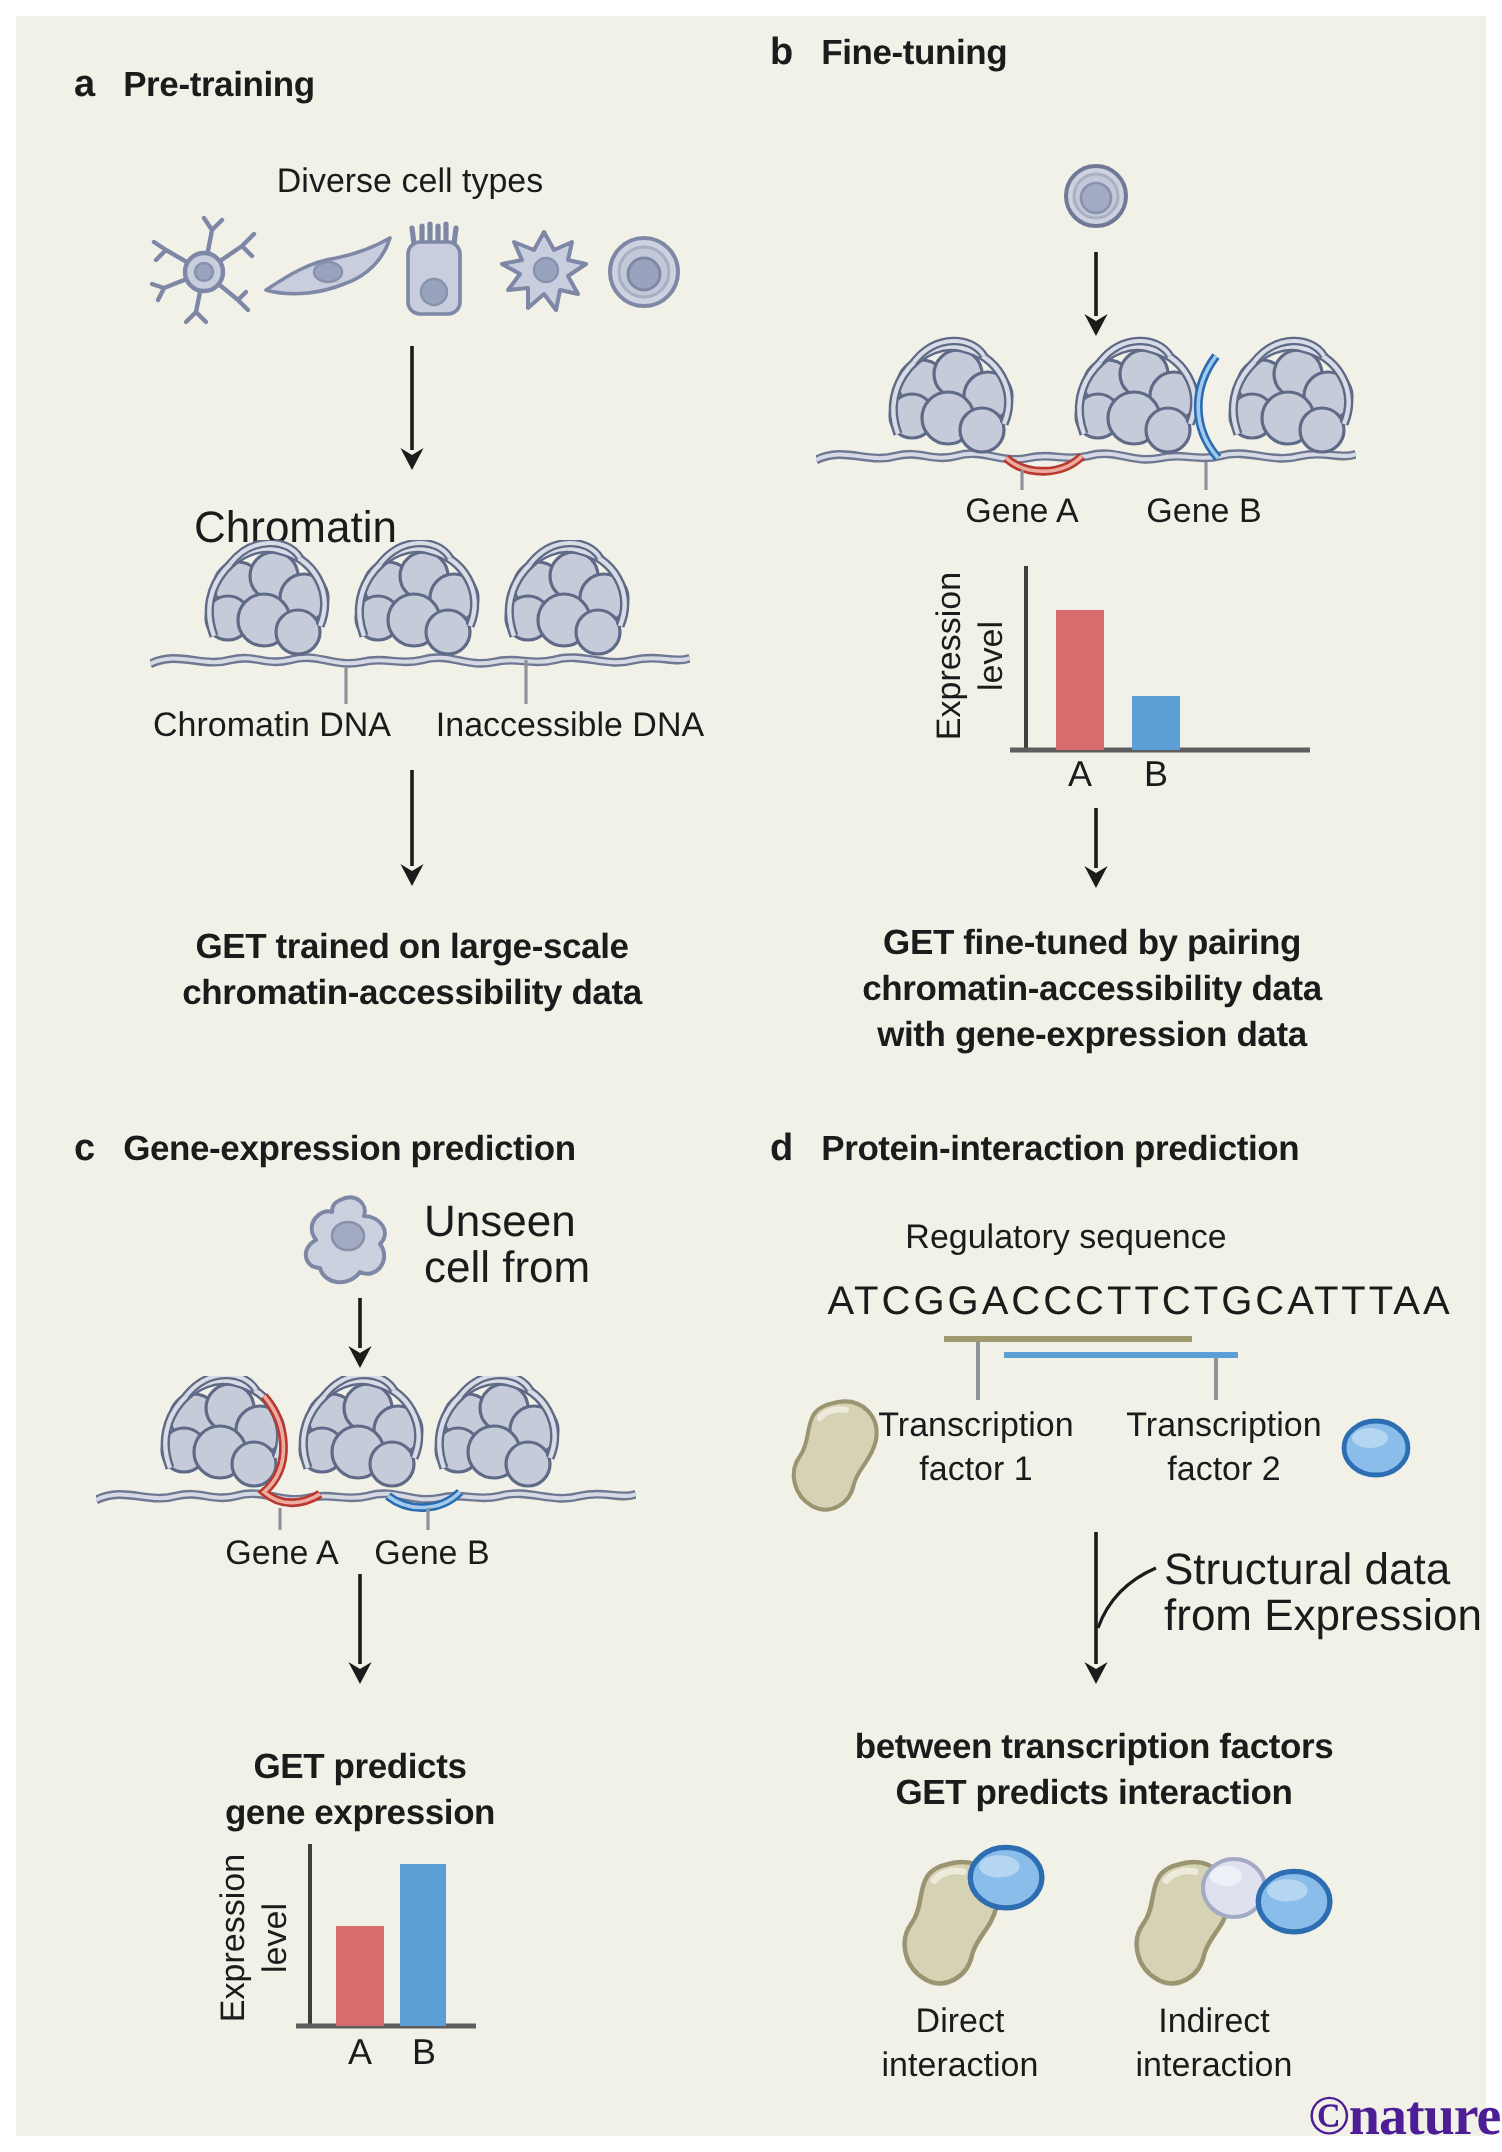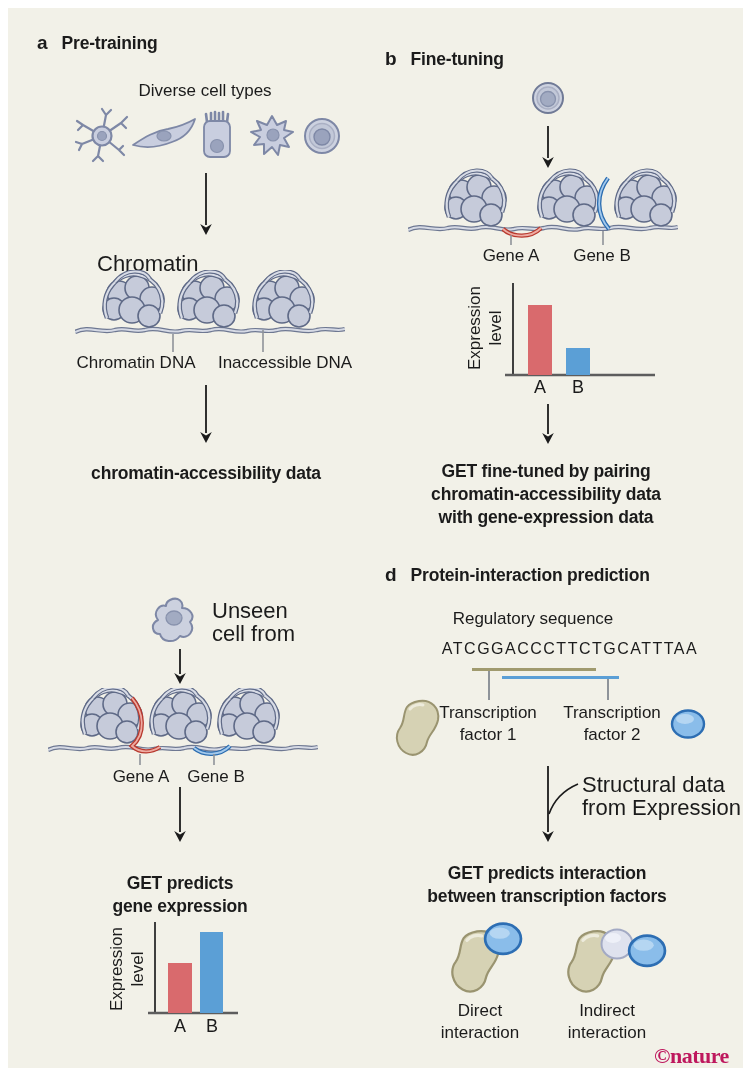"b Fine-tuning" div.hdr { top: 48px -> 16px }
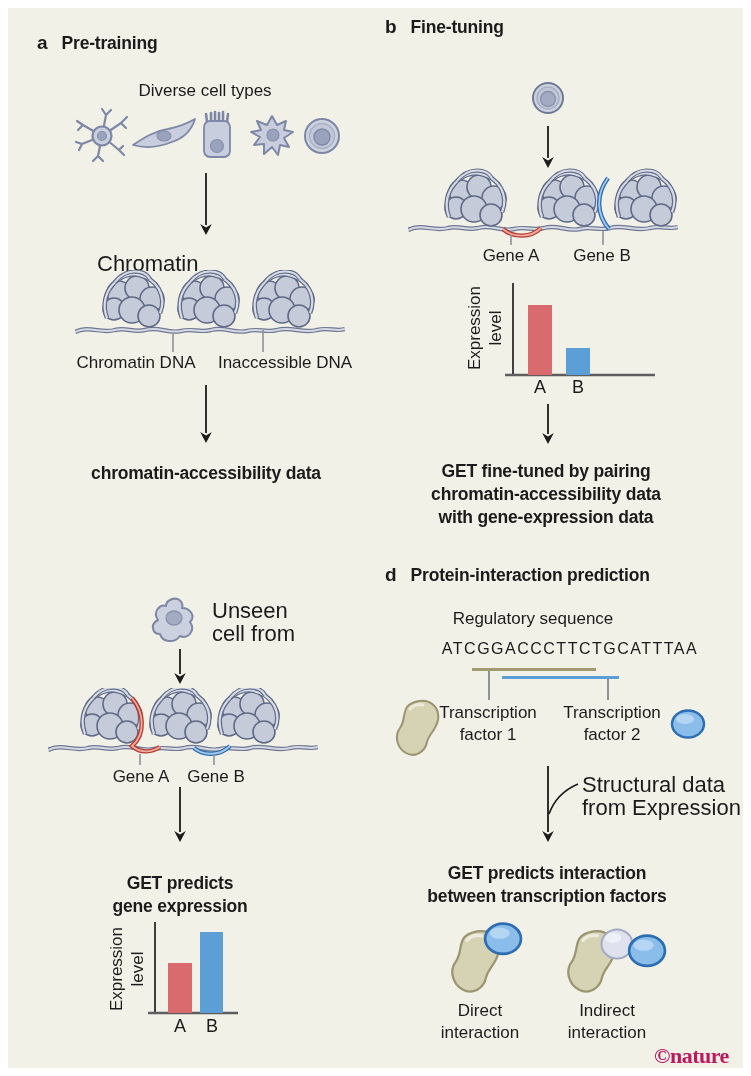"GET trained on large-scale" div { html: none -> <div>GET trained on large-scale</div> }
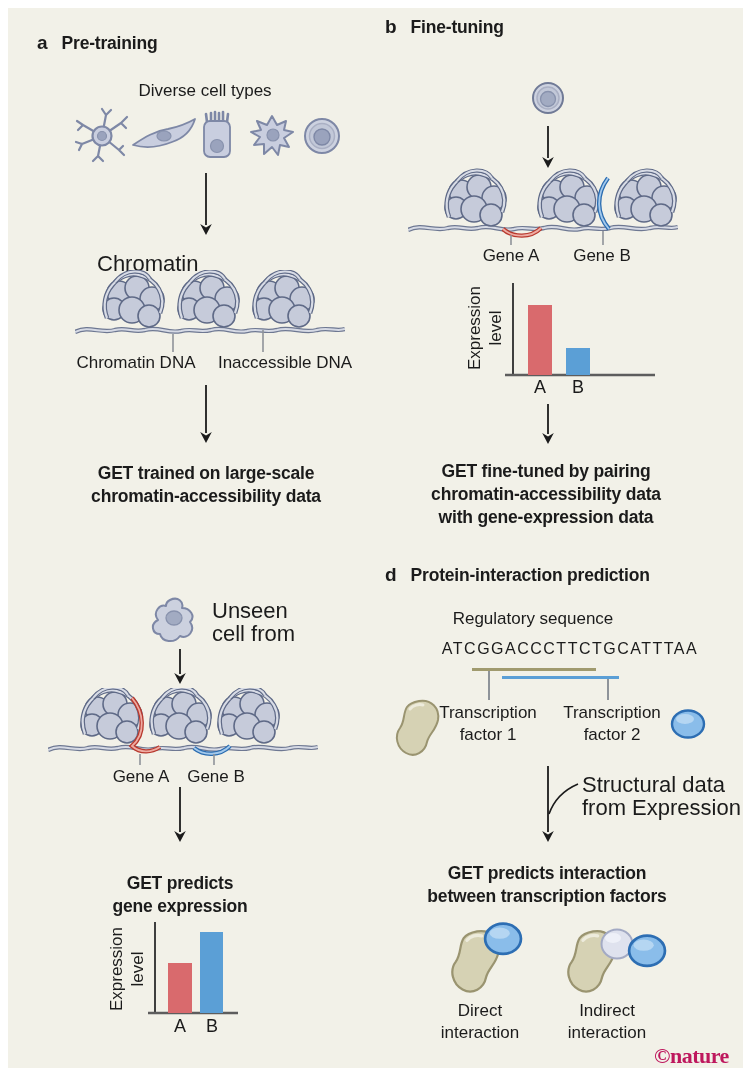"c Gene-expression prediction" div.hdr { html: none -> <div> <span>c</span><span>Gene-expression prediction</span> </div> }
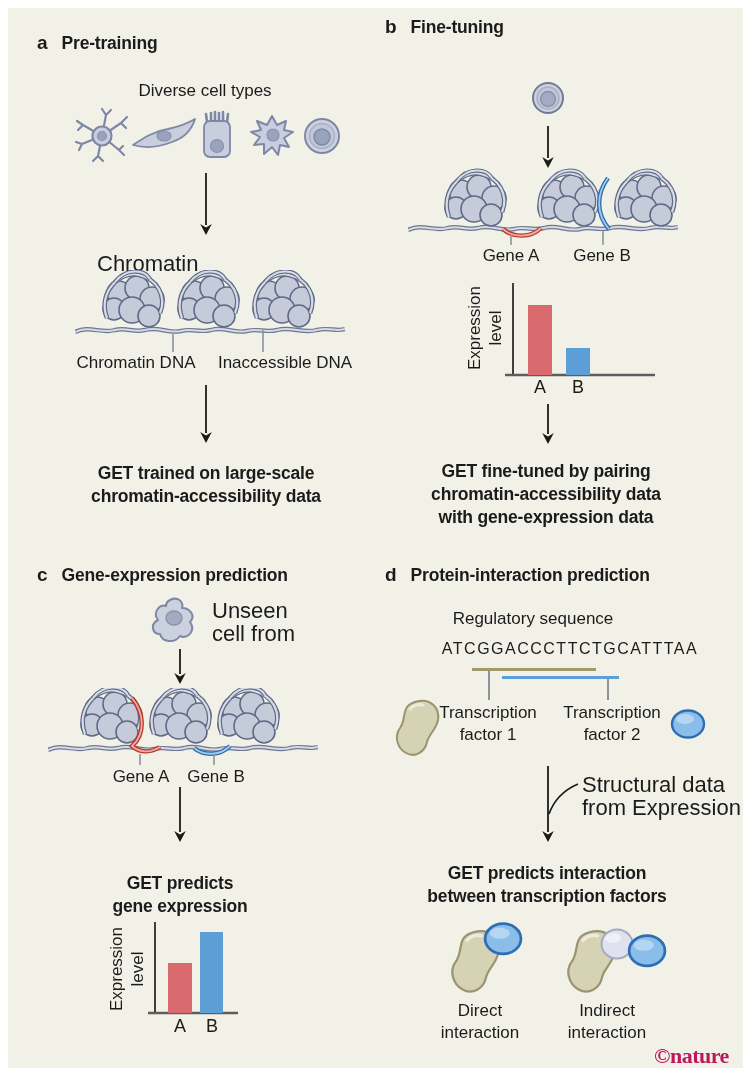"ATCGGACCCTTCTGCATTTAA" .seq { font-size: 16px -> 20px }
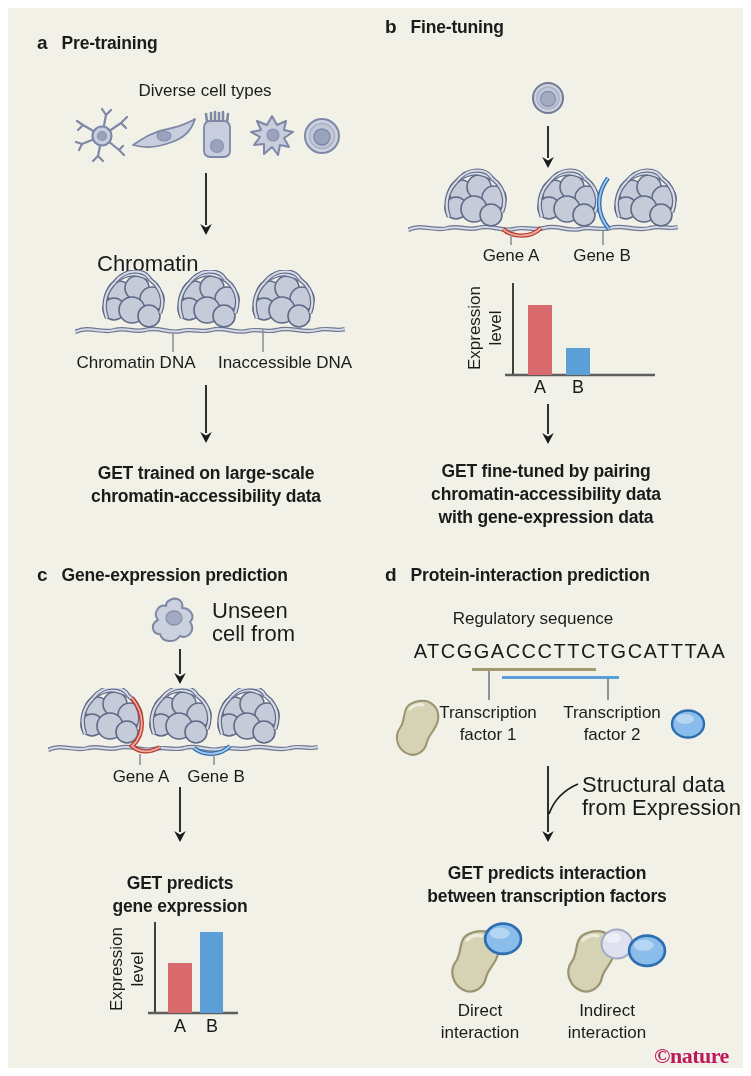"GET predicts interaction" div { order: before "between transcription factors" -> after "between transcription factors" }
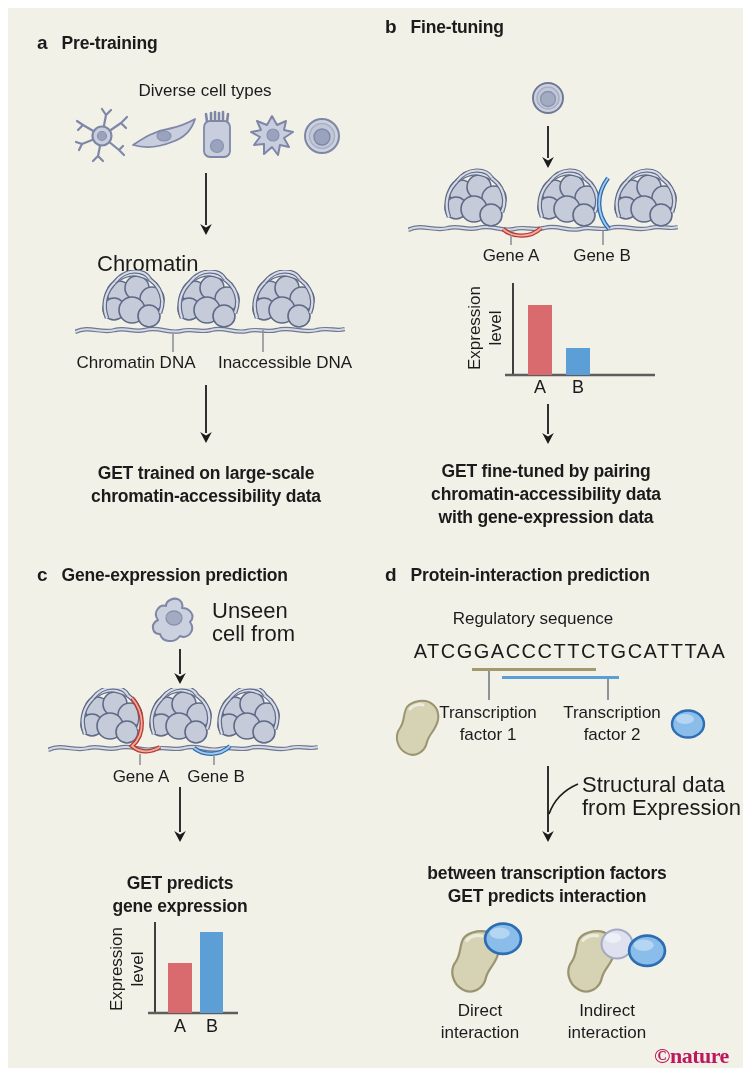"©nature" .watermark { color: #be185d -> #4c1d95; font-size: 22px -> 28px }
